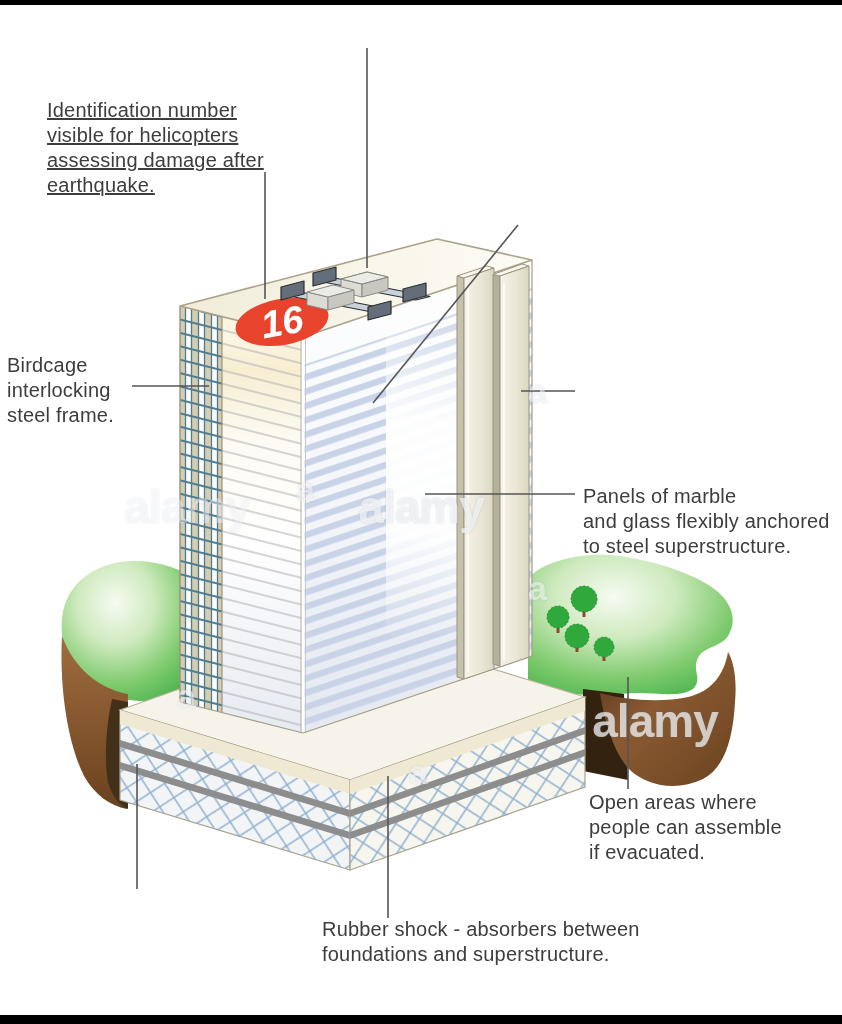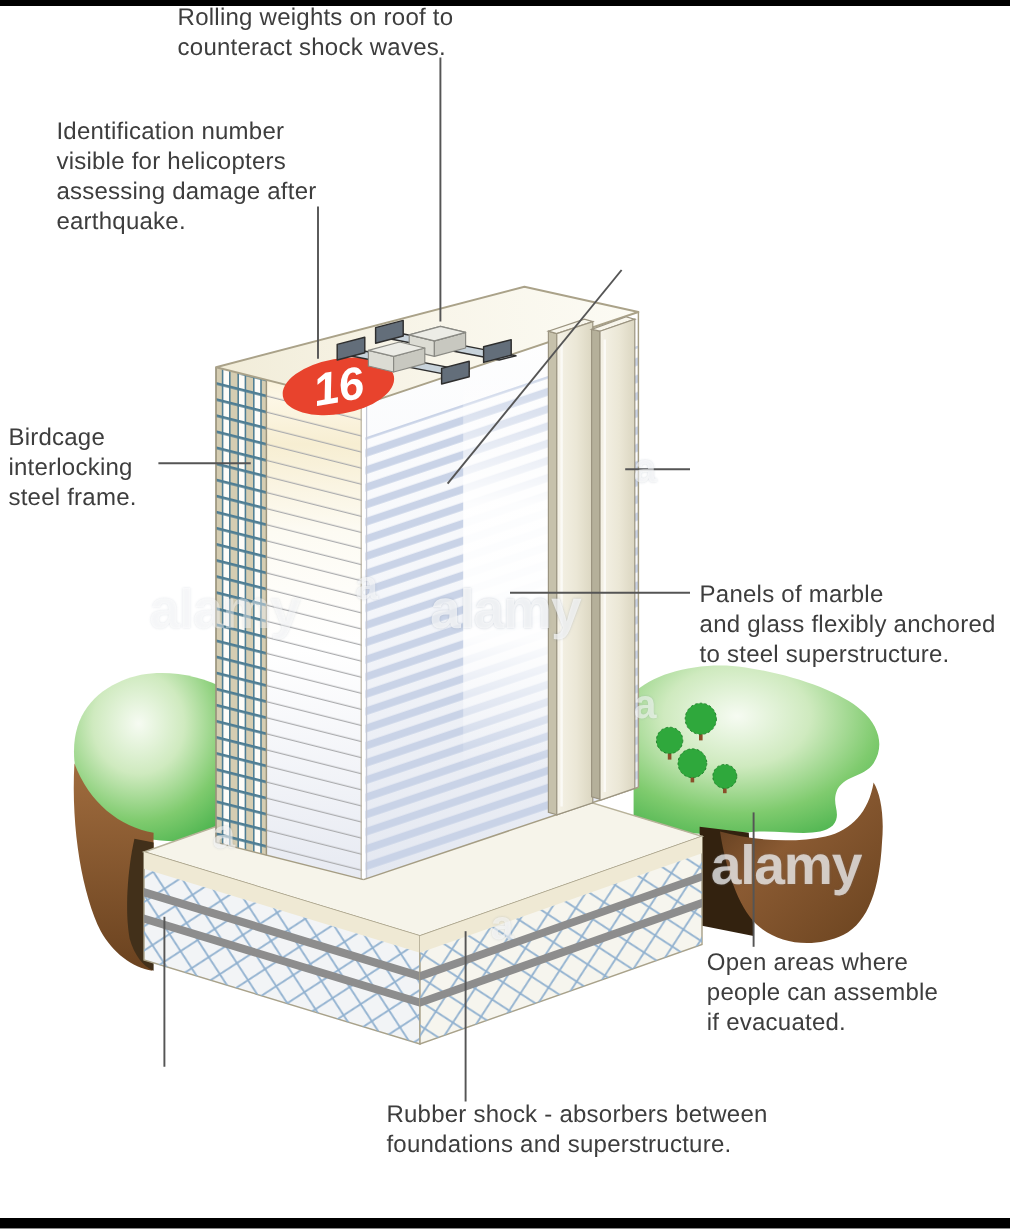"Rolling weights on roof to" div.label { html: <div>Rolling weights on roof to counteract shock waves.</div> -> none }
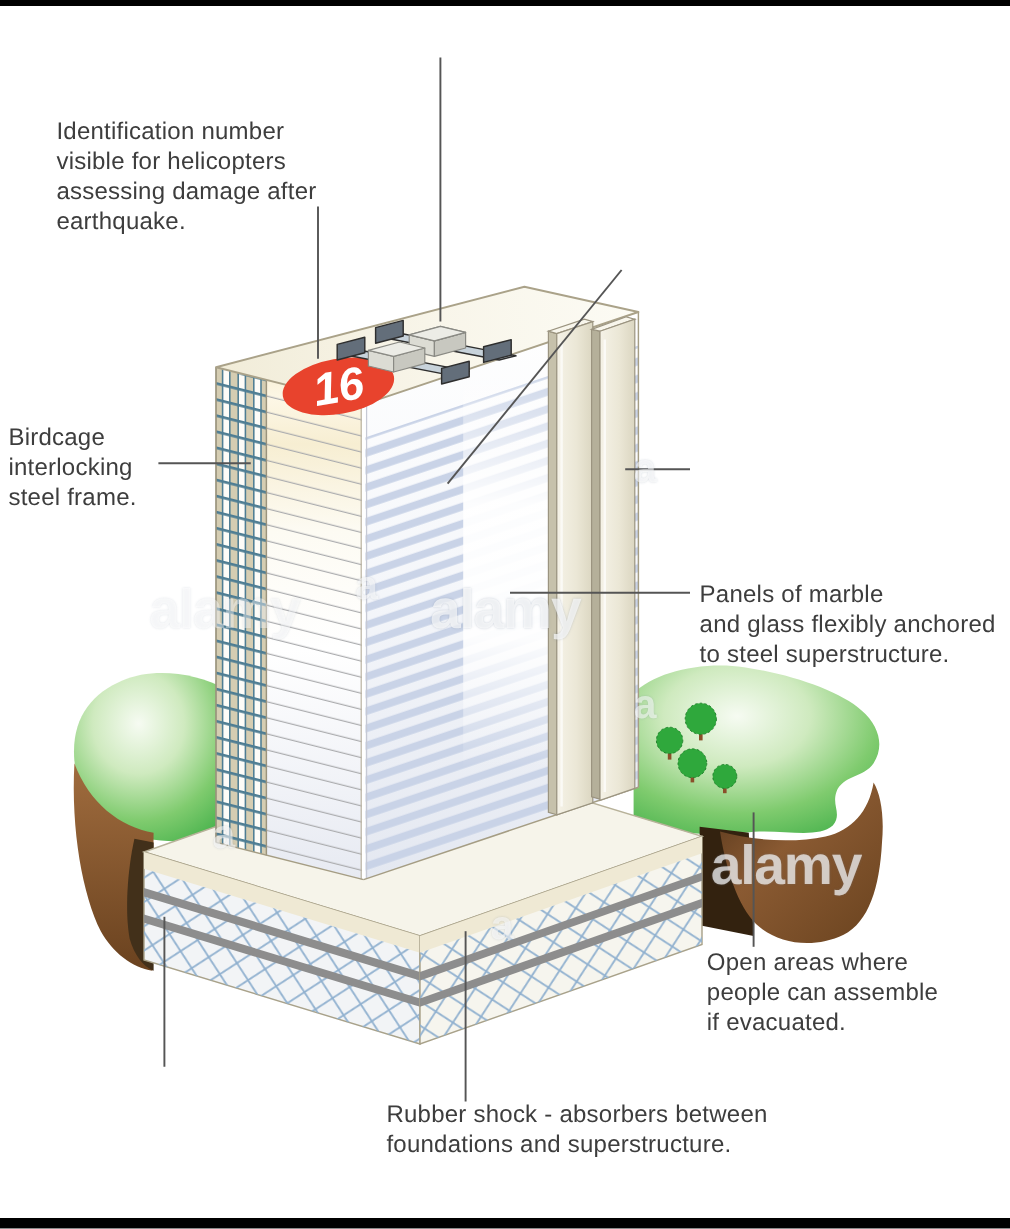"Identification number" .label-1 { text-decoration: none -> underline }
